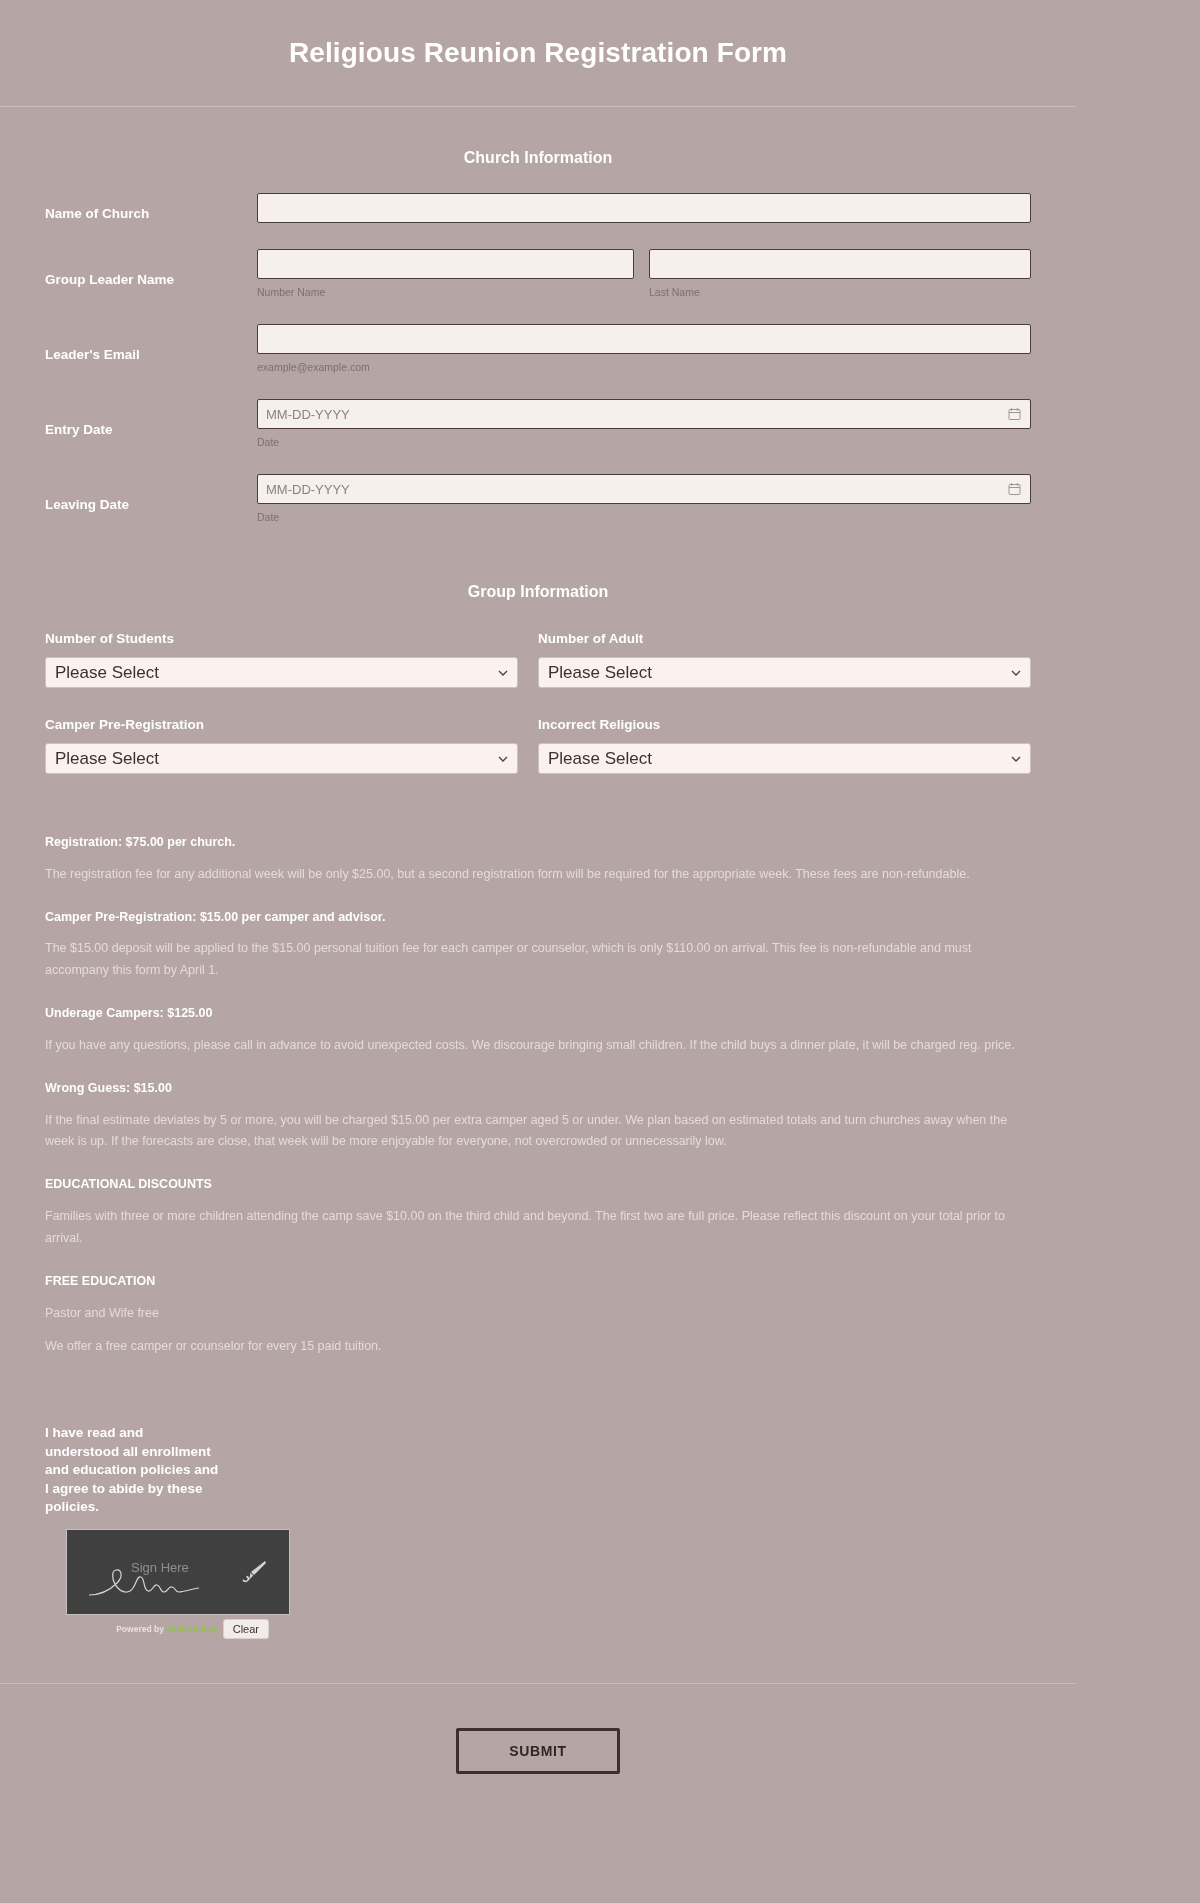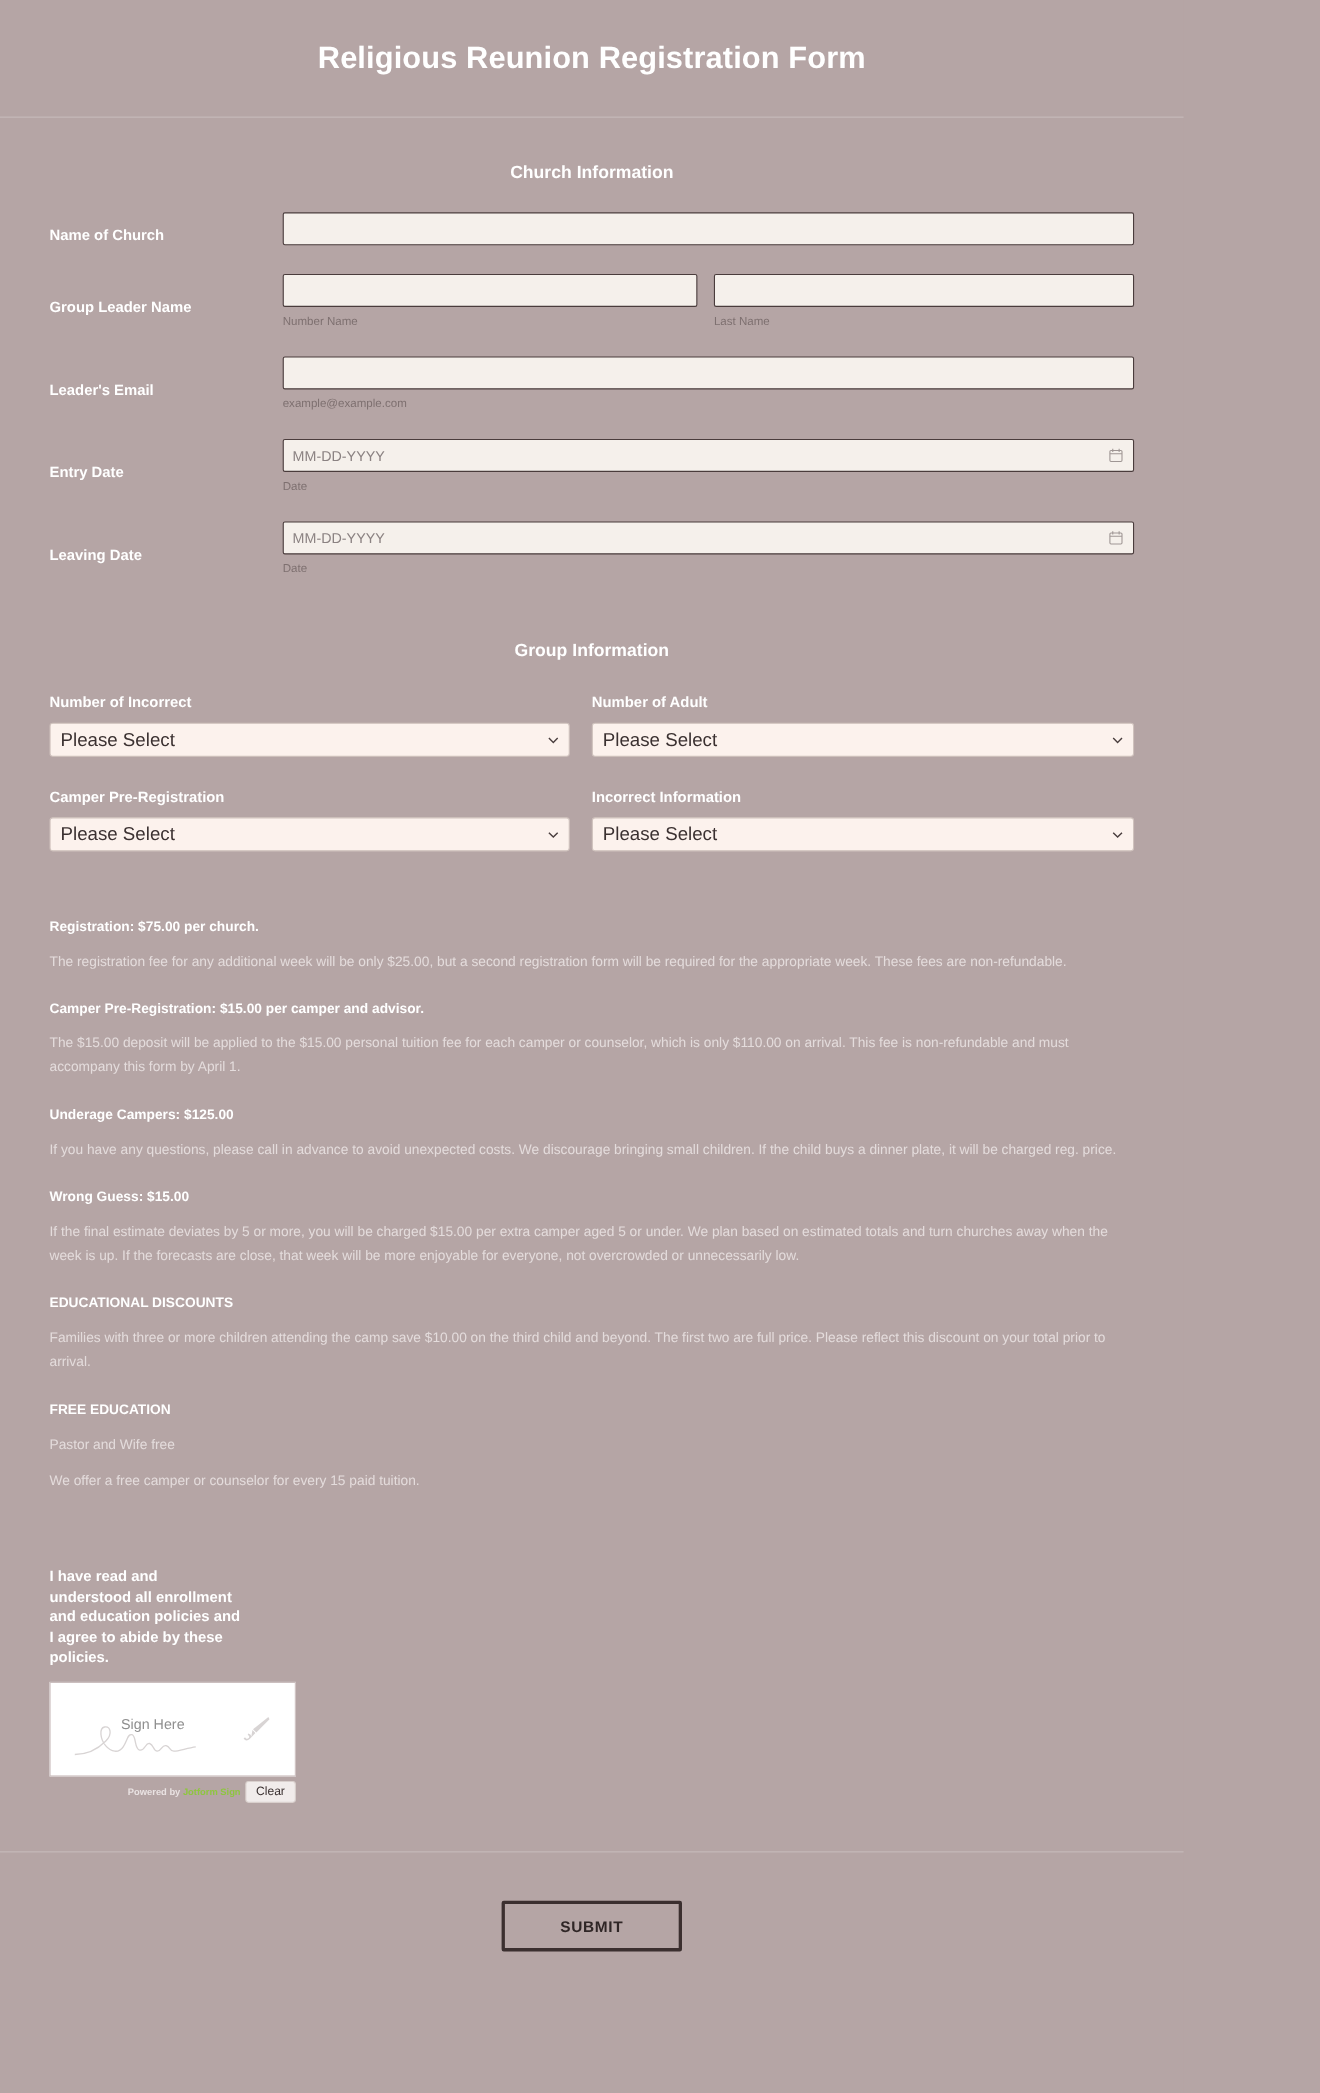"Number of Incorrect" label.select-label { text: Incorrect -> Students }
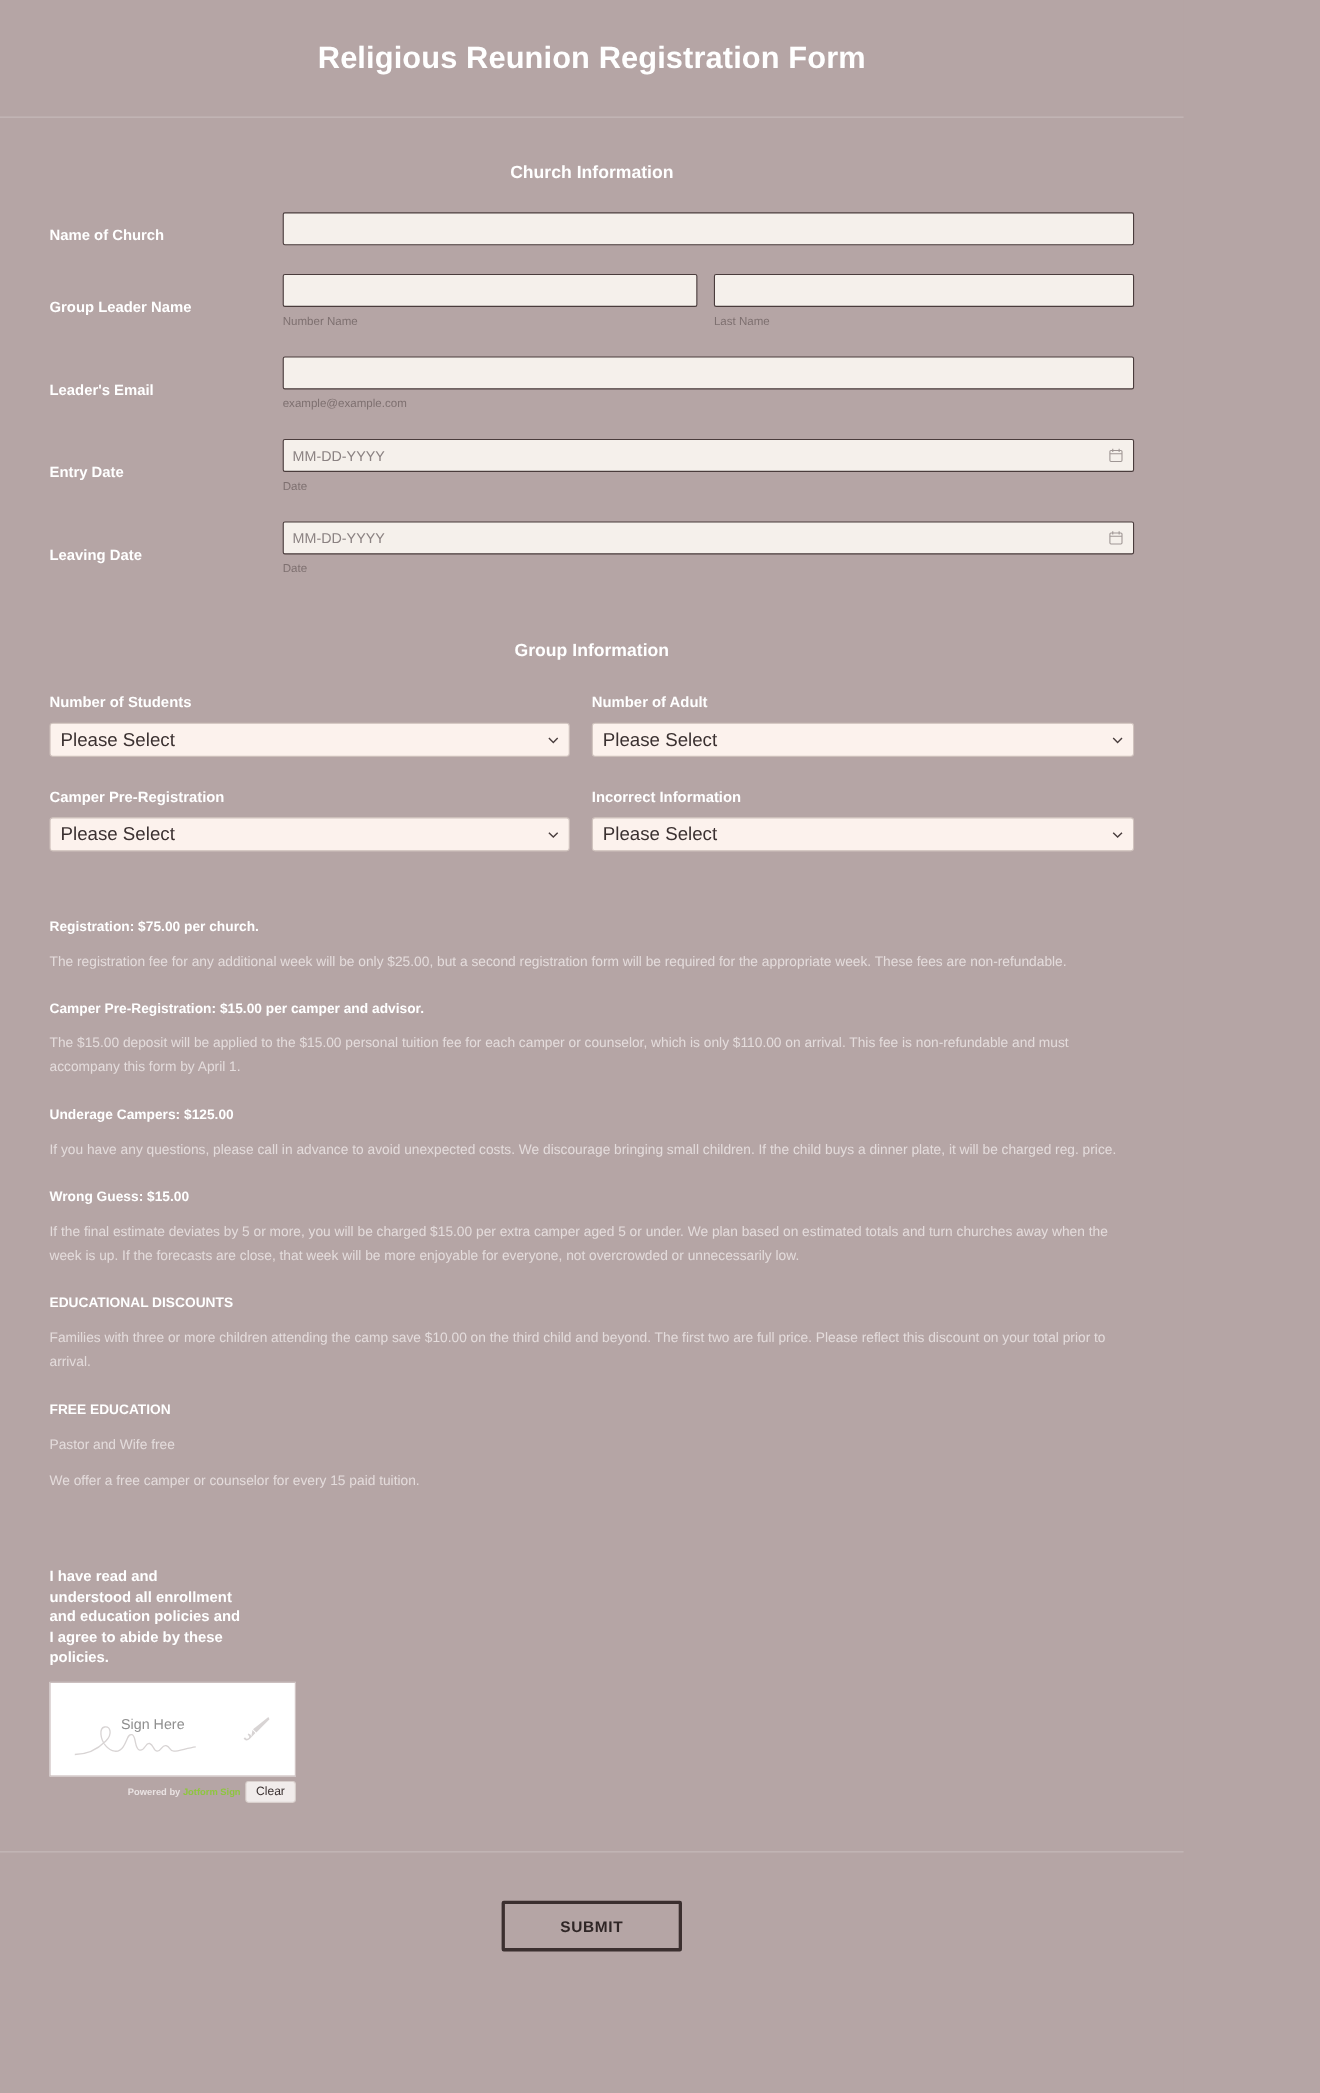"Incorrect Information" label.select-label { text: Information -> Religious }
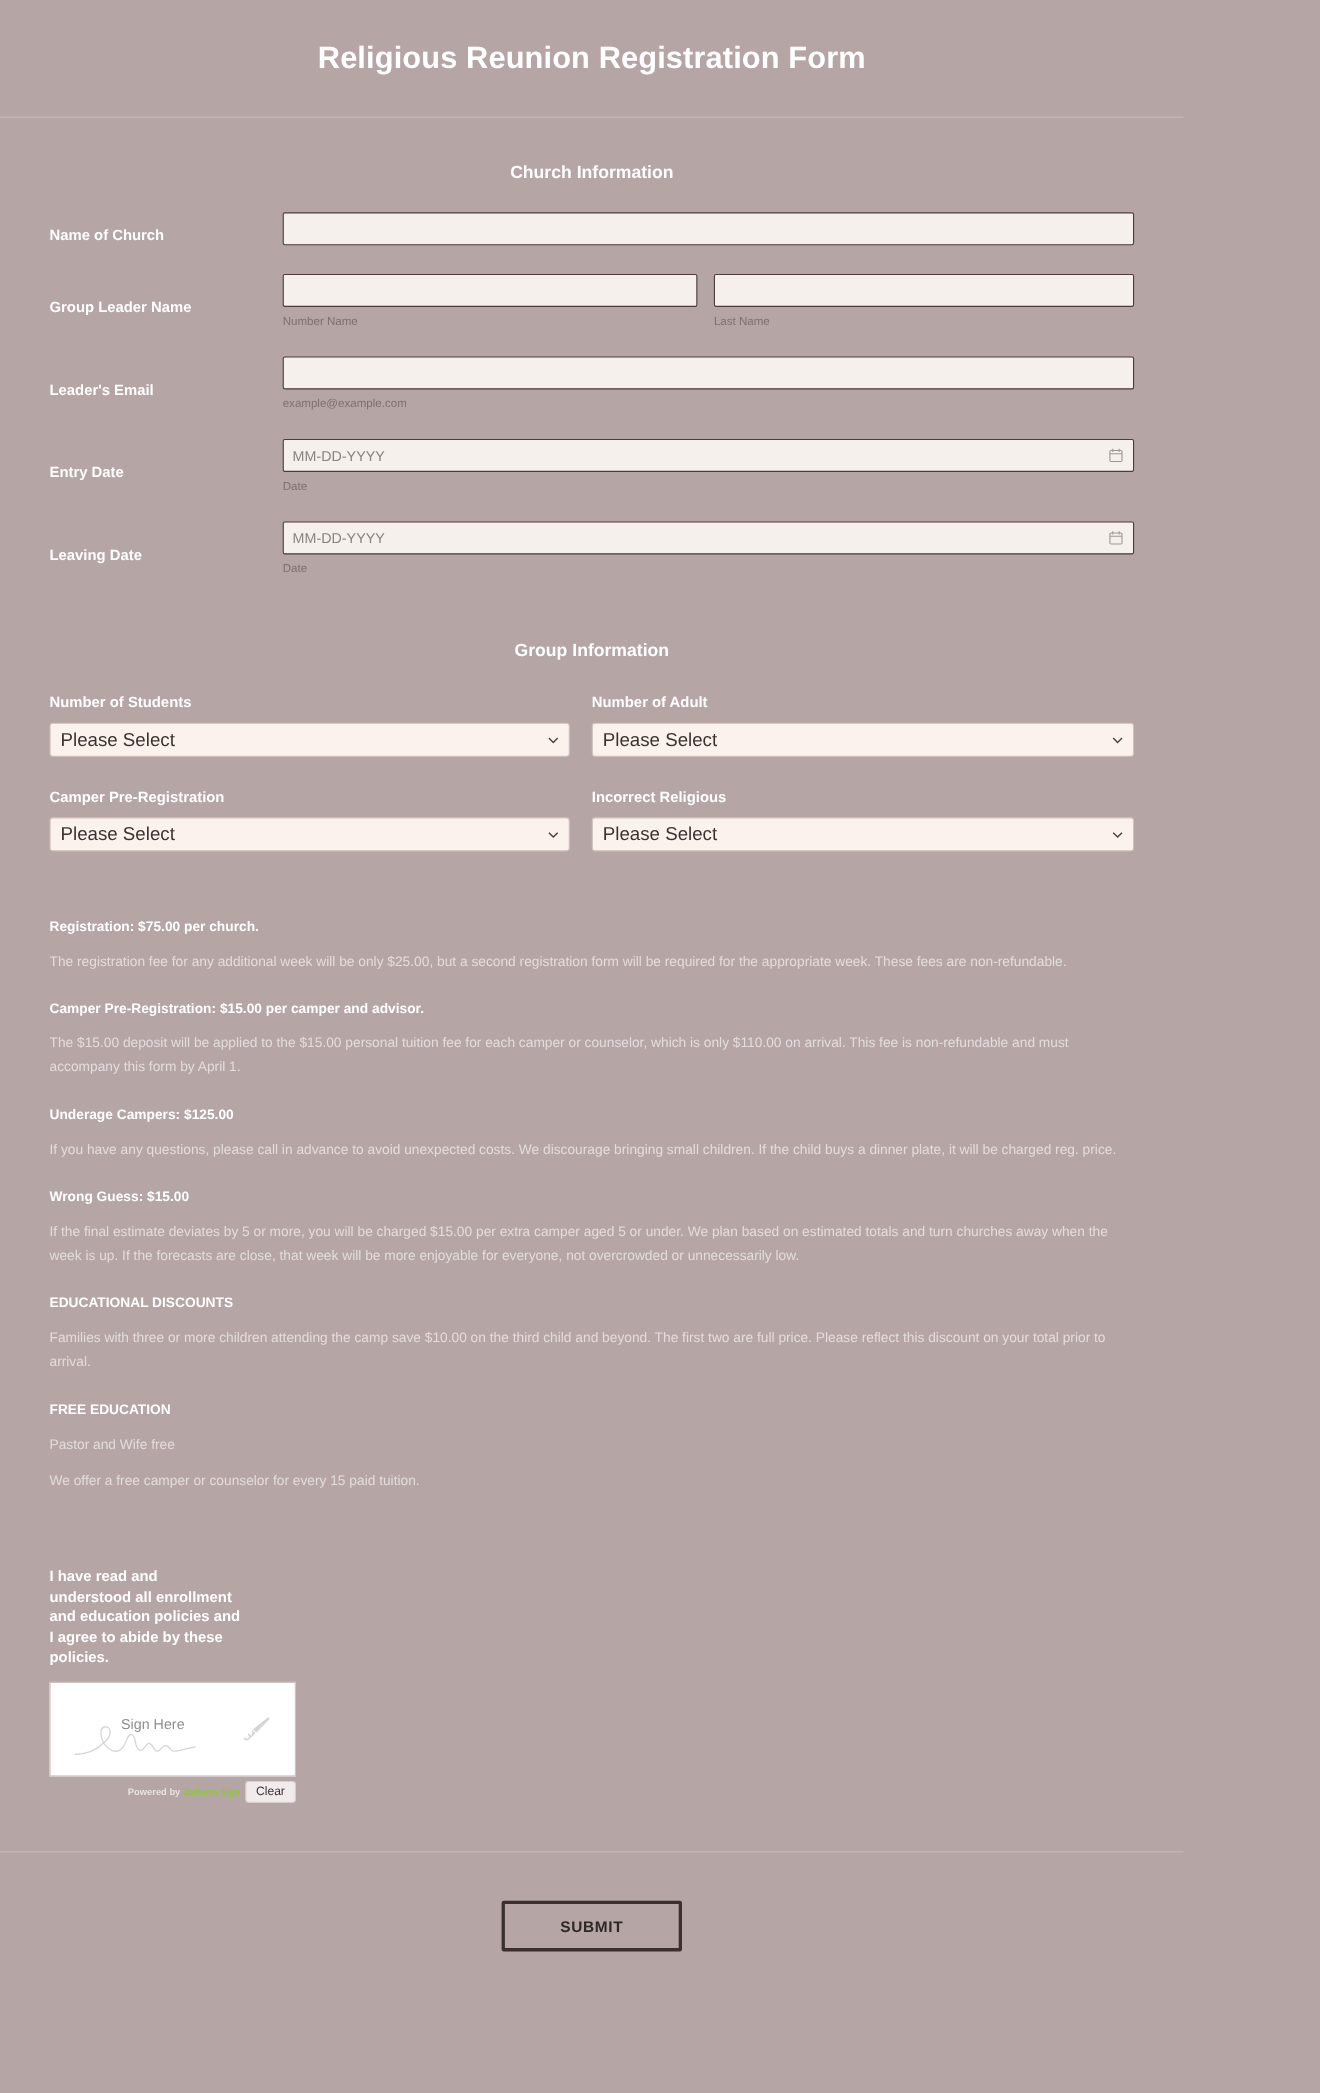"Sign Here" .sig-pad { background: #ffffff -> #404040; margin-left: none -> 21px }
